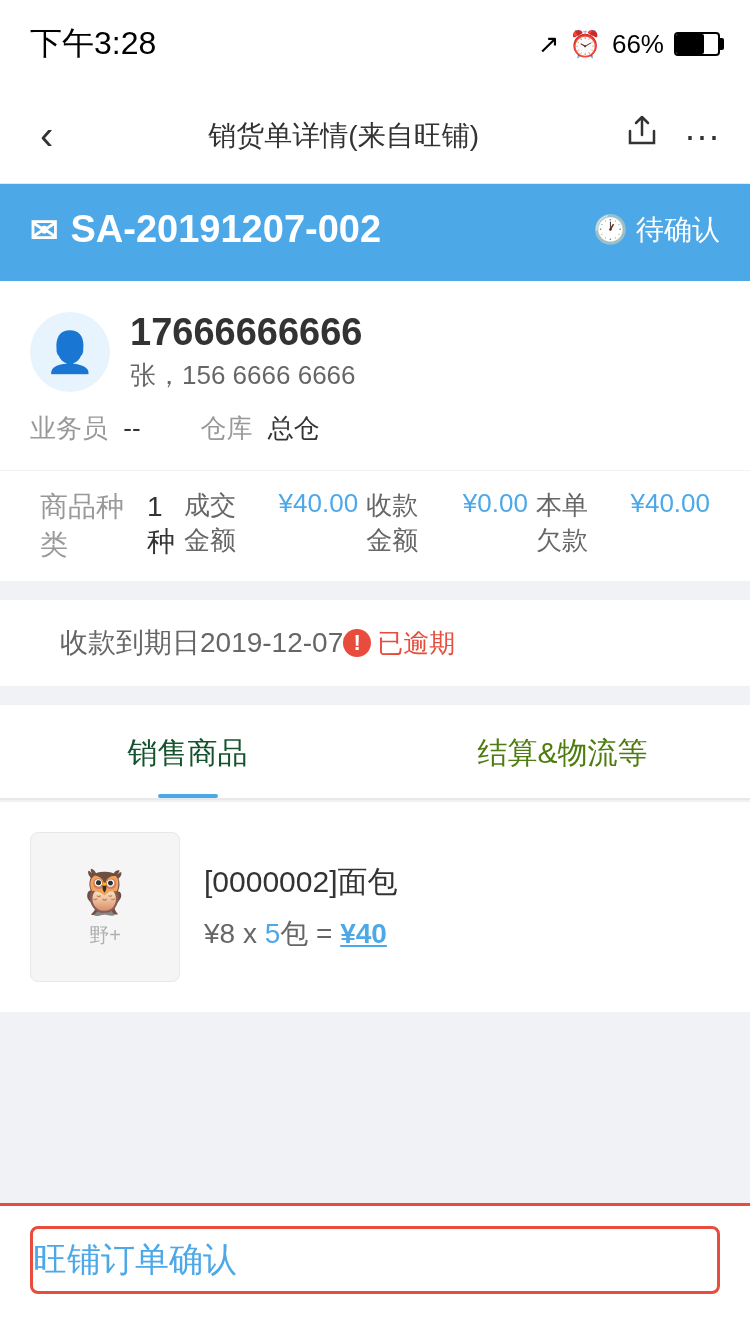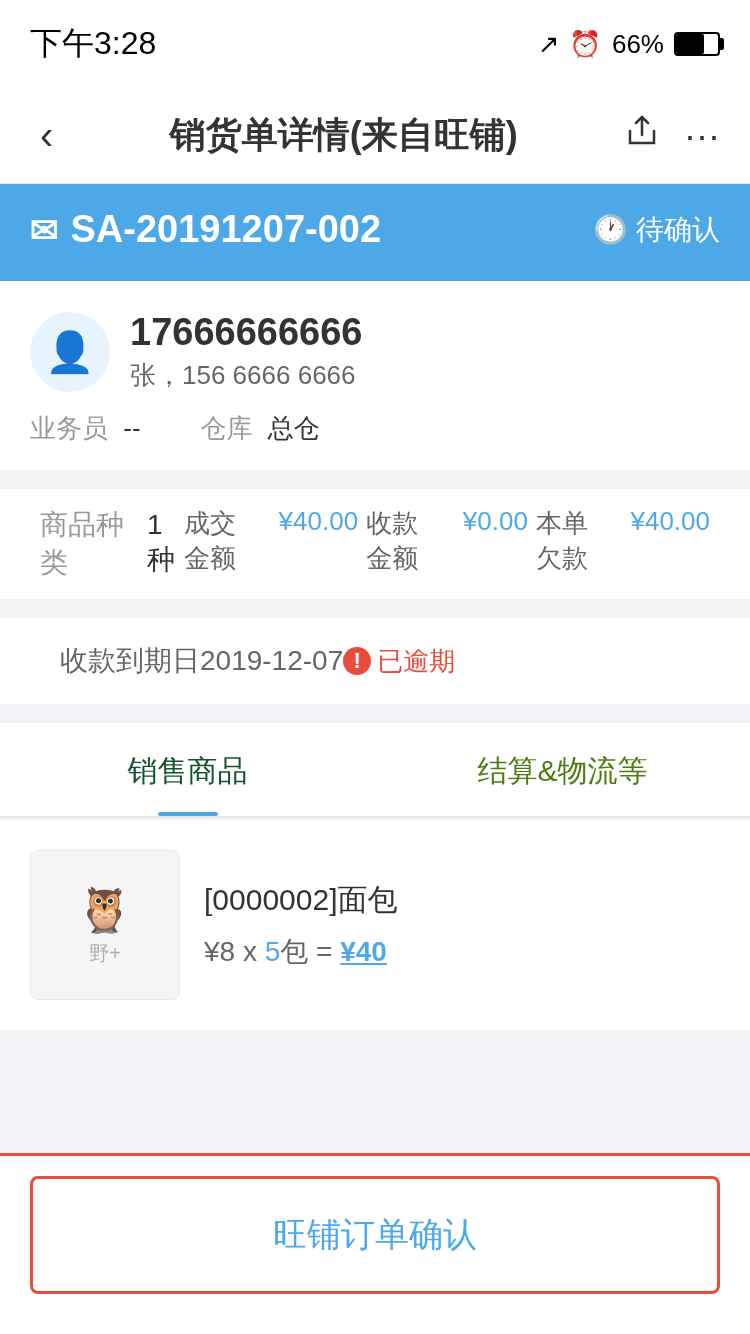"销货单详情(来自旺铺)" .nav-title { font-size: 36px -> 28px; font-weight: 700 -> 400 }
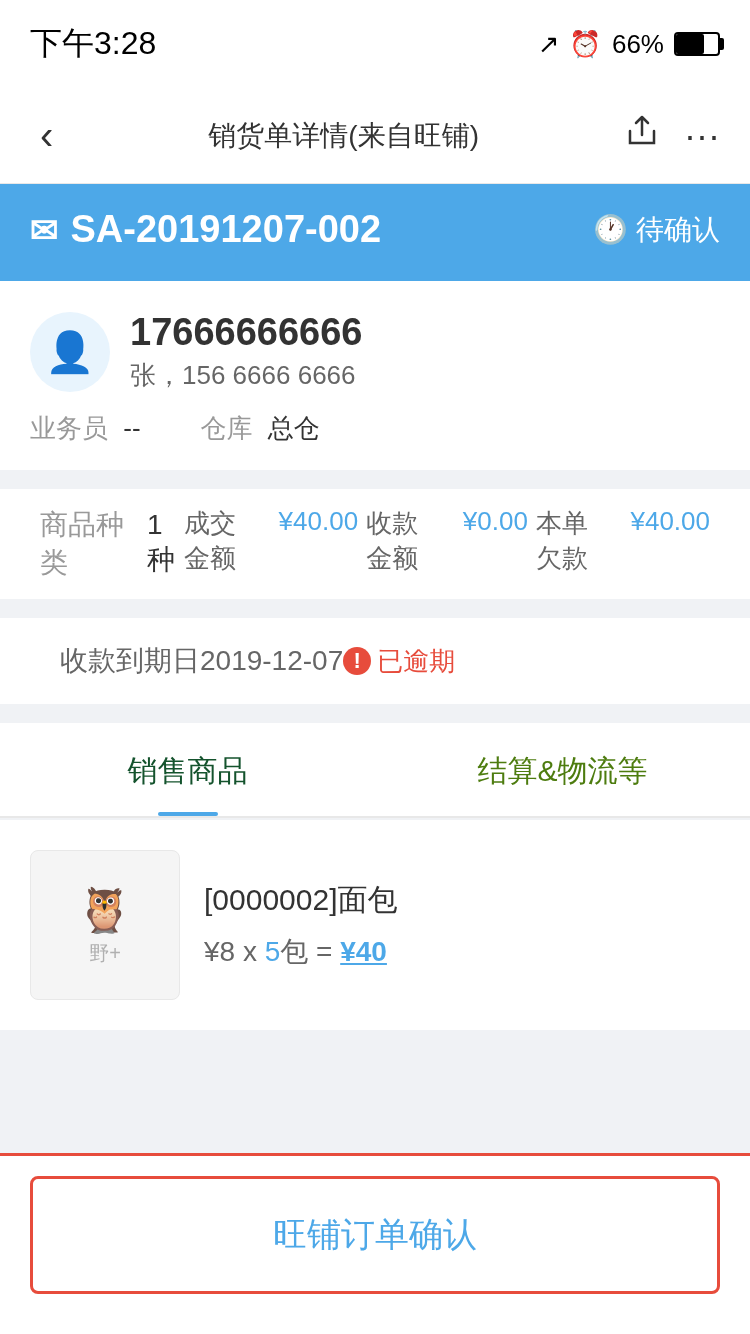"商品种类" .summary-section { margin-top: 18px -> none }
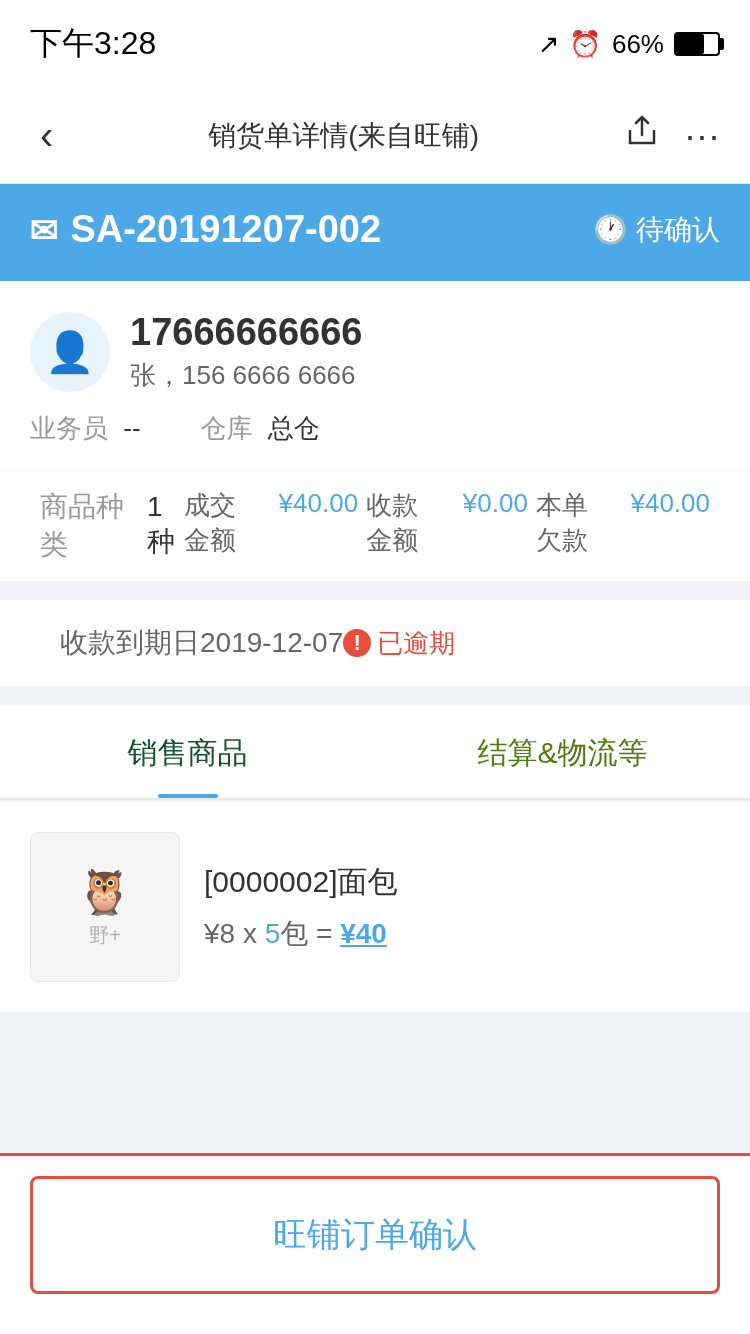"旺铺订单确认" .confirm-btn { height: 118px -> 68px; justify-content: center -> none }
